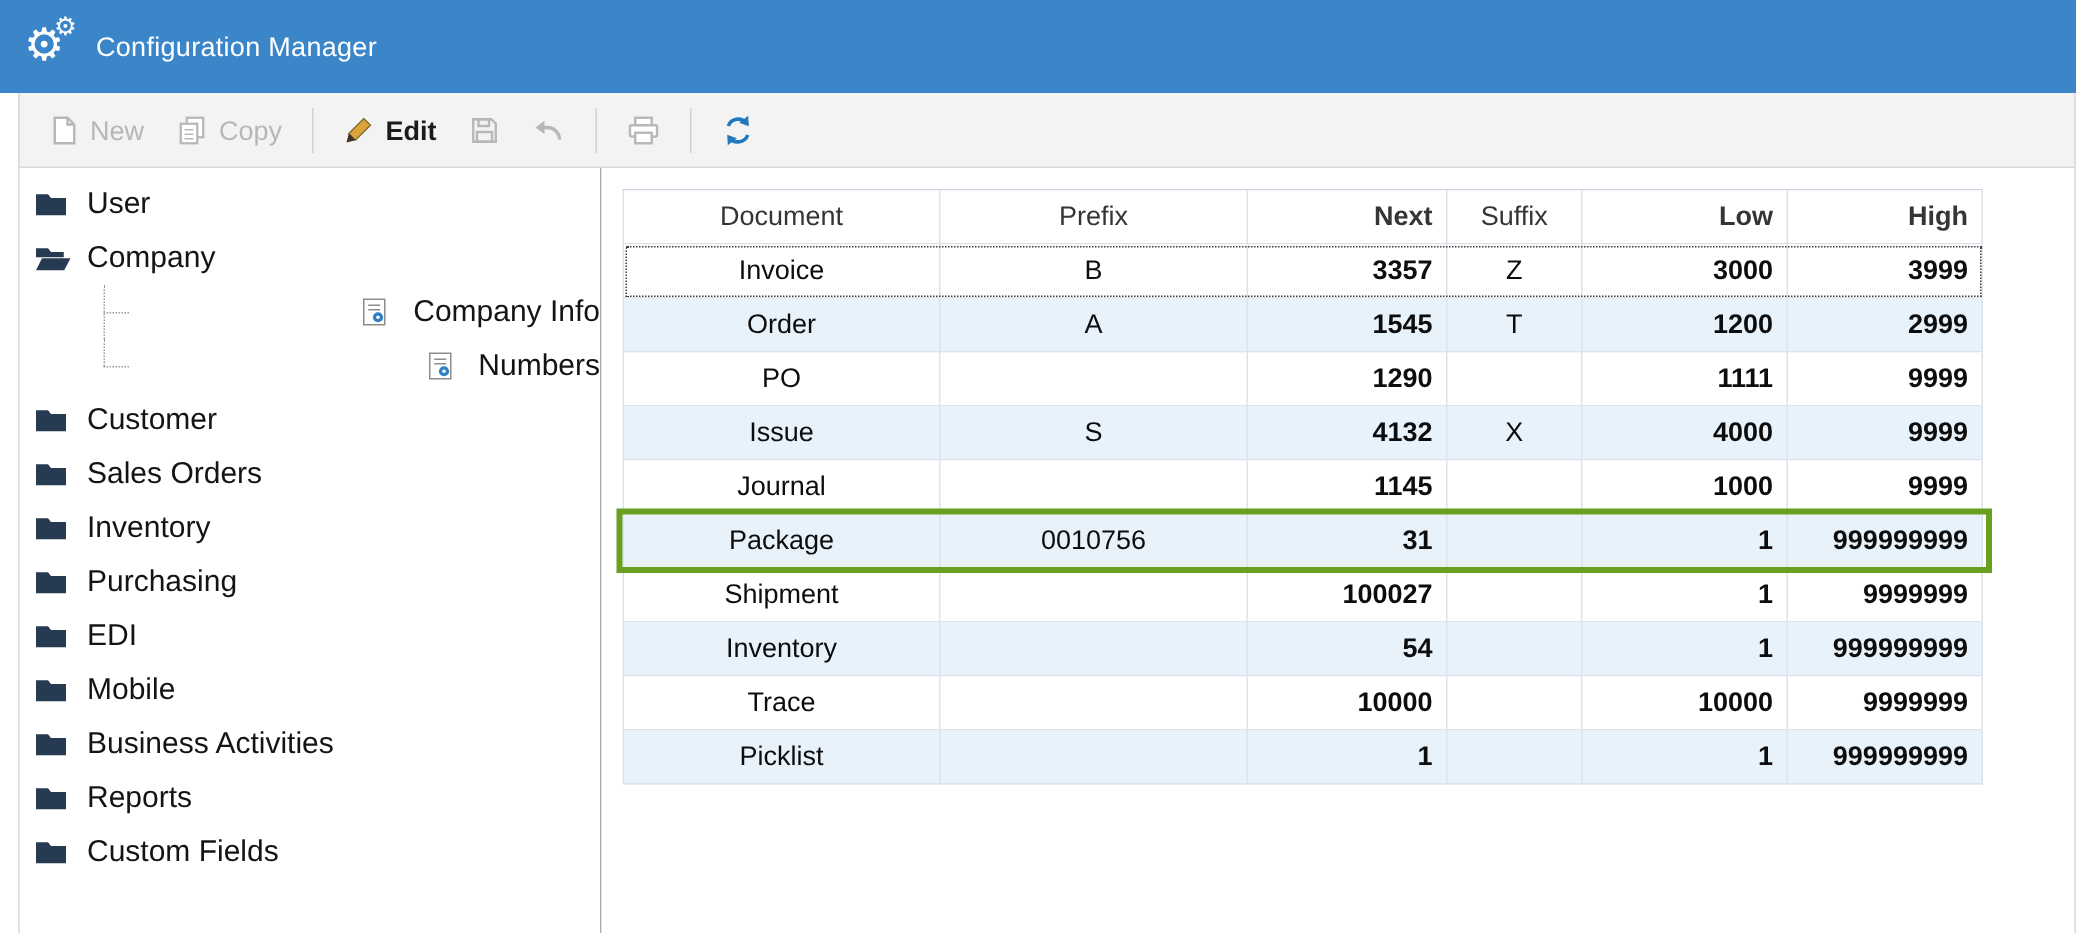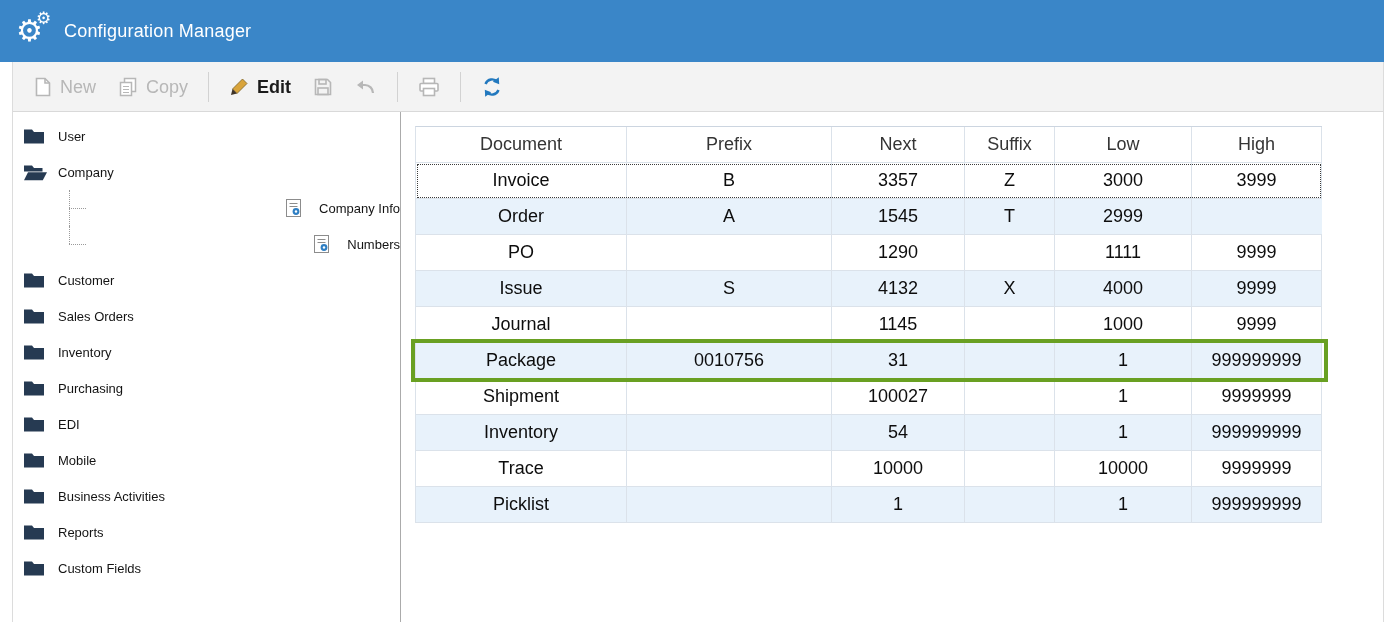"User" .tree-item { font-size: 13px -> 20px }
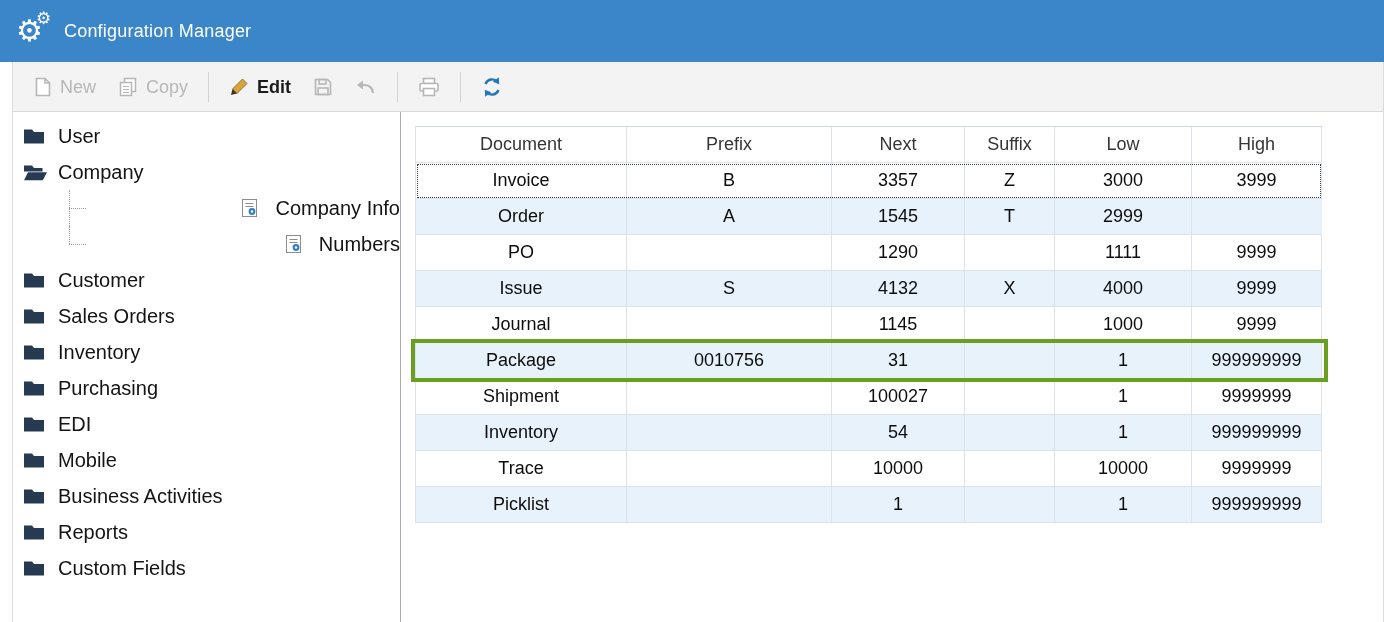"Next" .align-right { font-weight: none -> bold; text-align: center -> right }
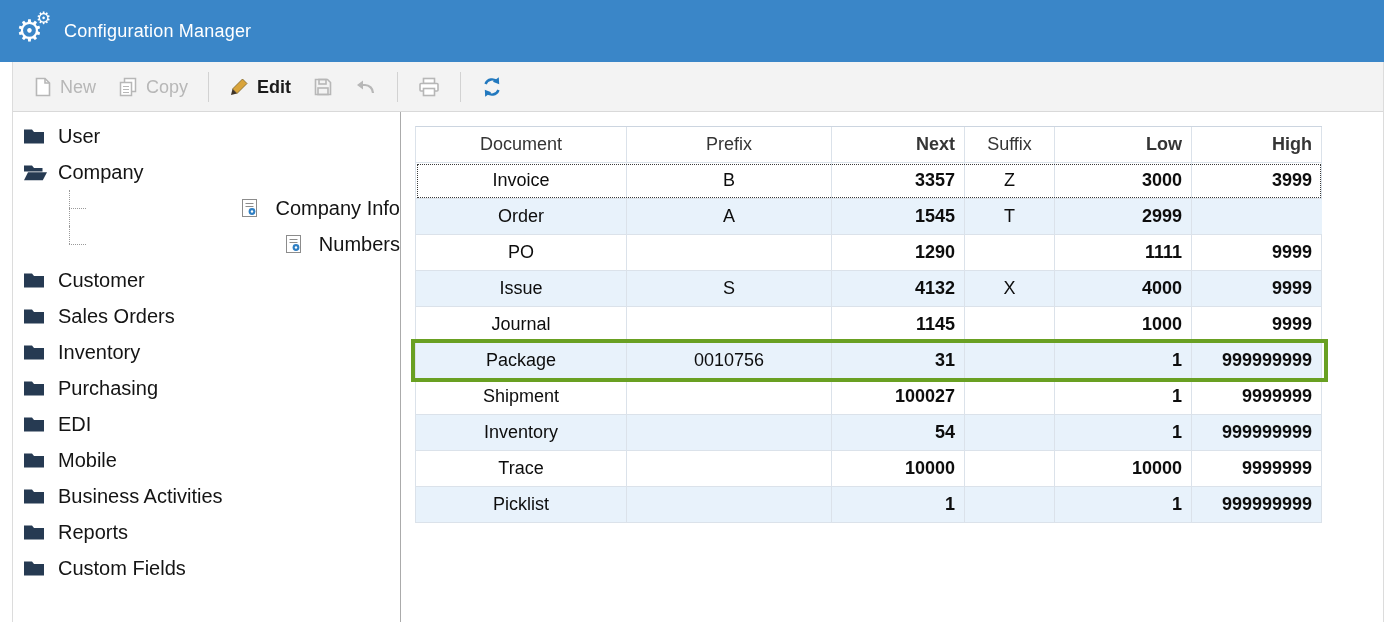"1200" div.cell { html: none -> <div>1200</div> }
